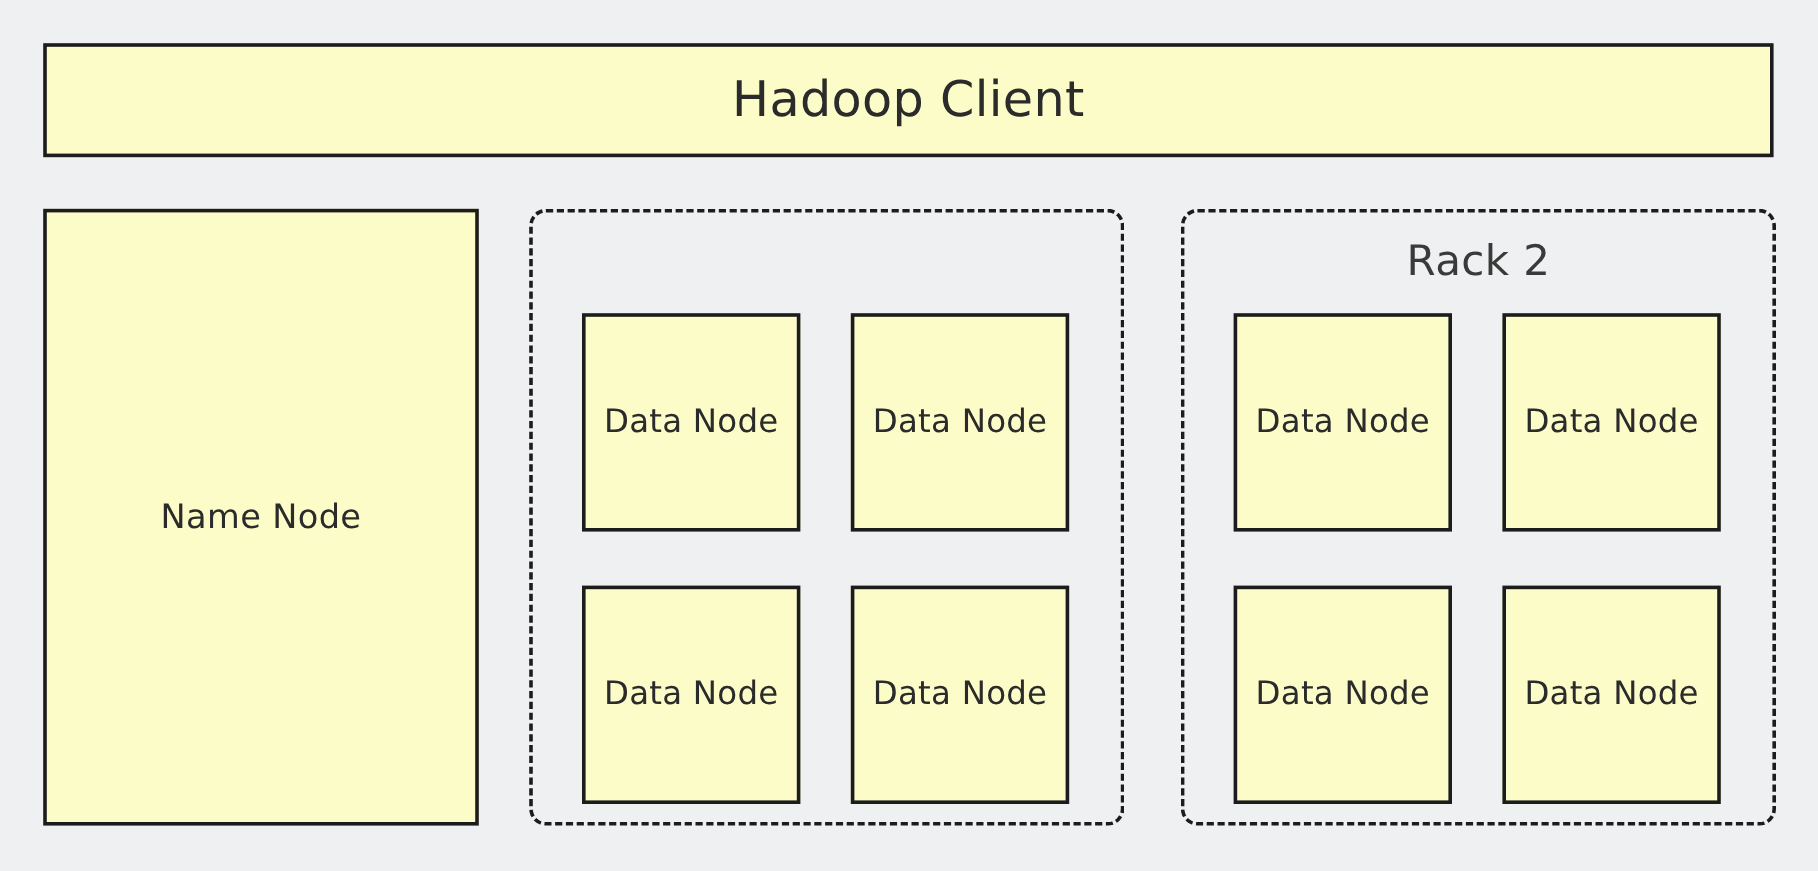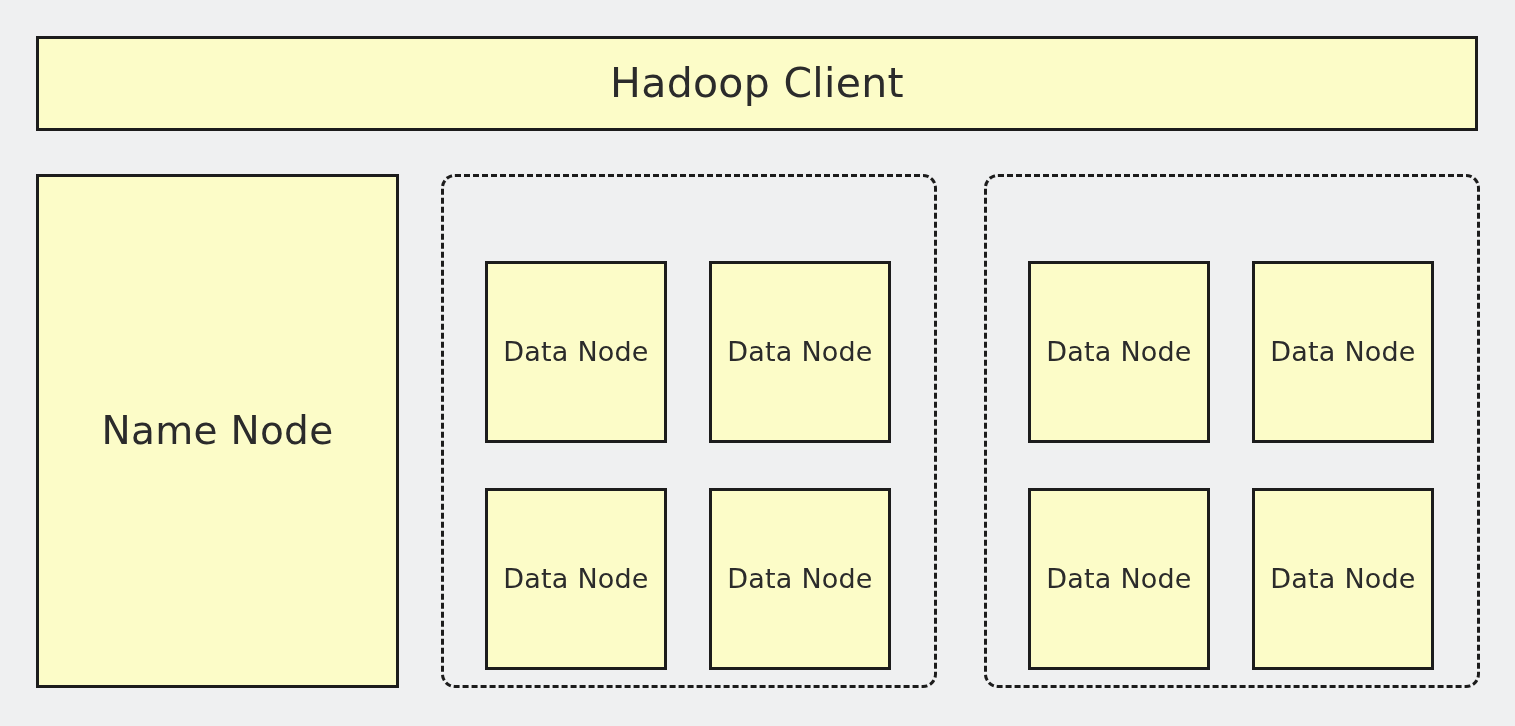"Rack 2" div.rack-title { html: none -> <div>Rack 2</div> }
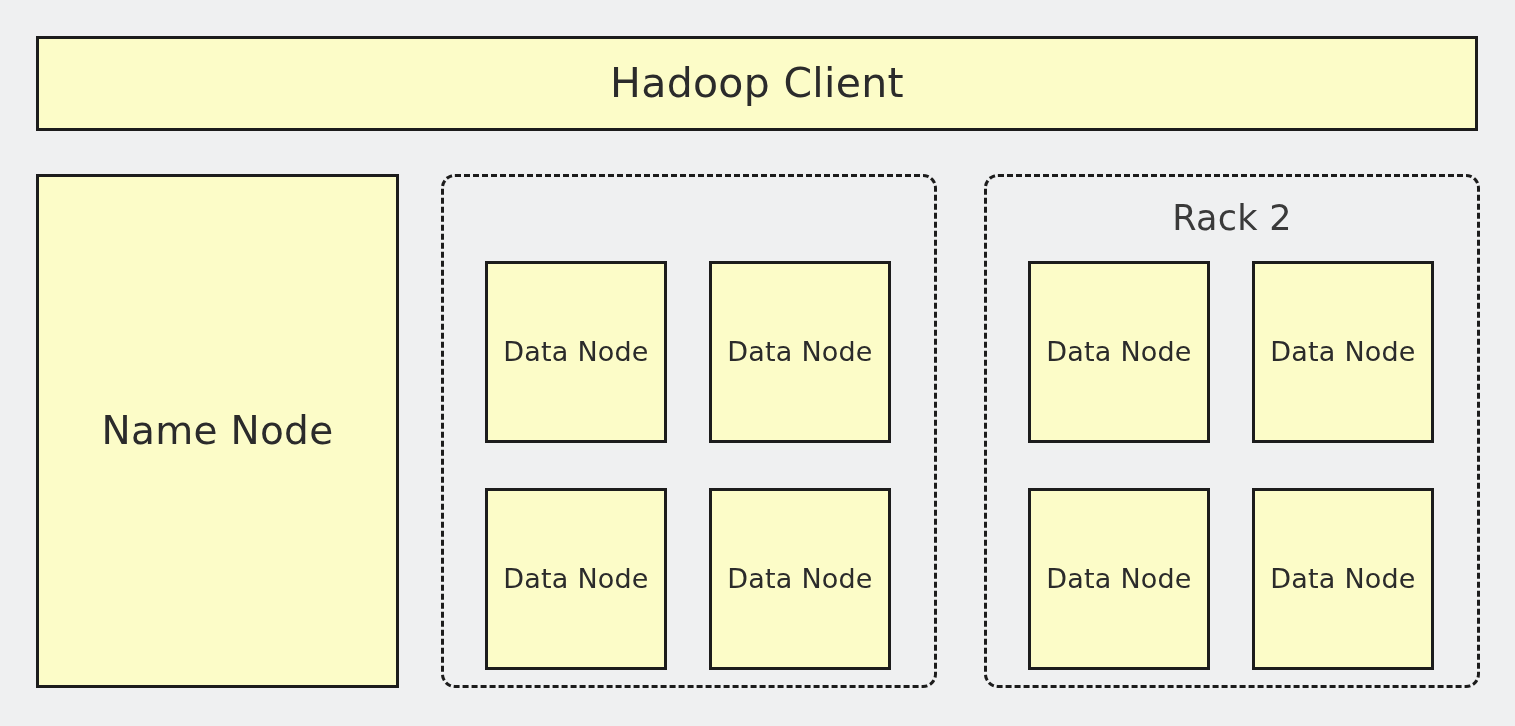"Name Node" #name-node .box-label { font-size: 39px -> 28px }
